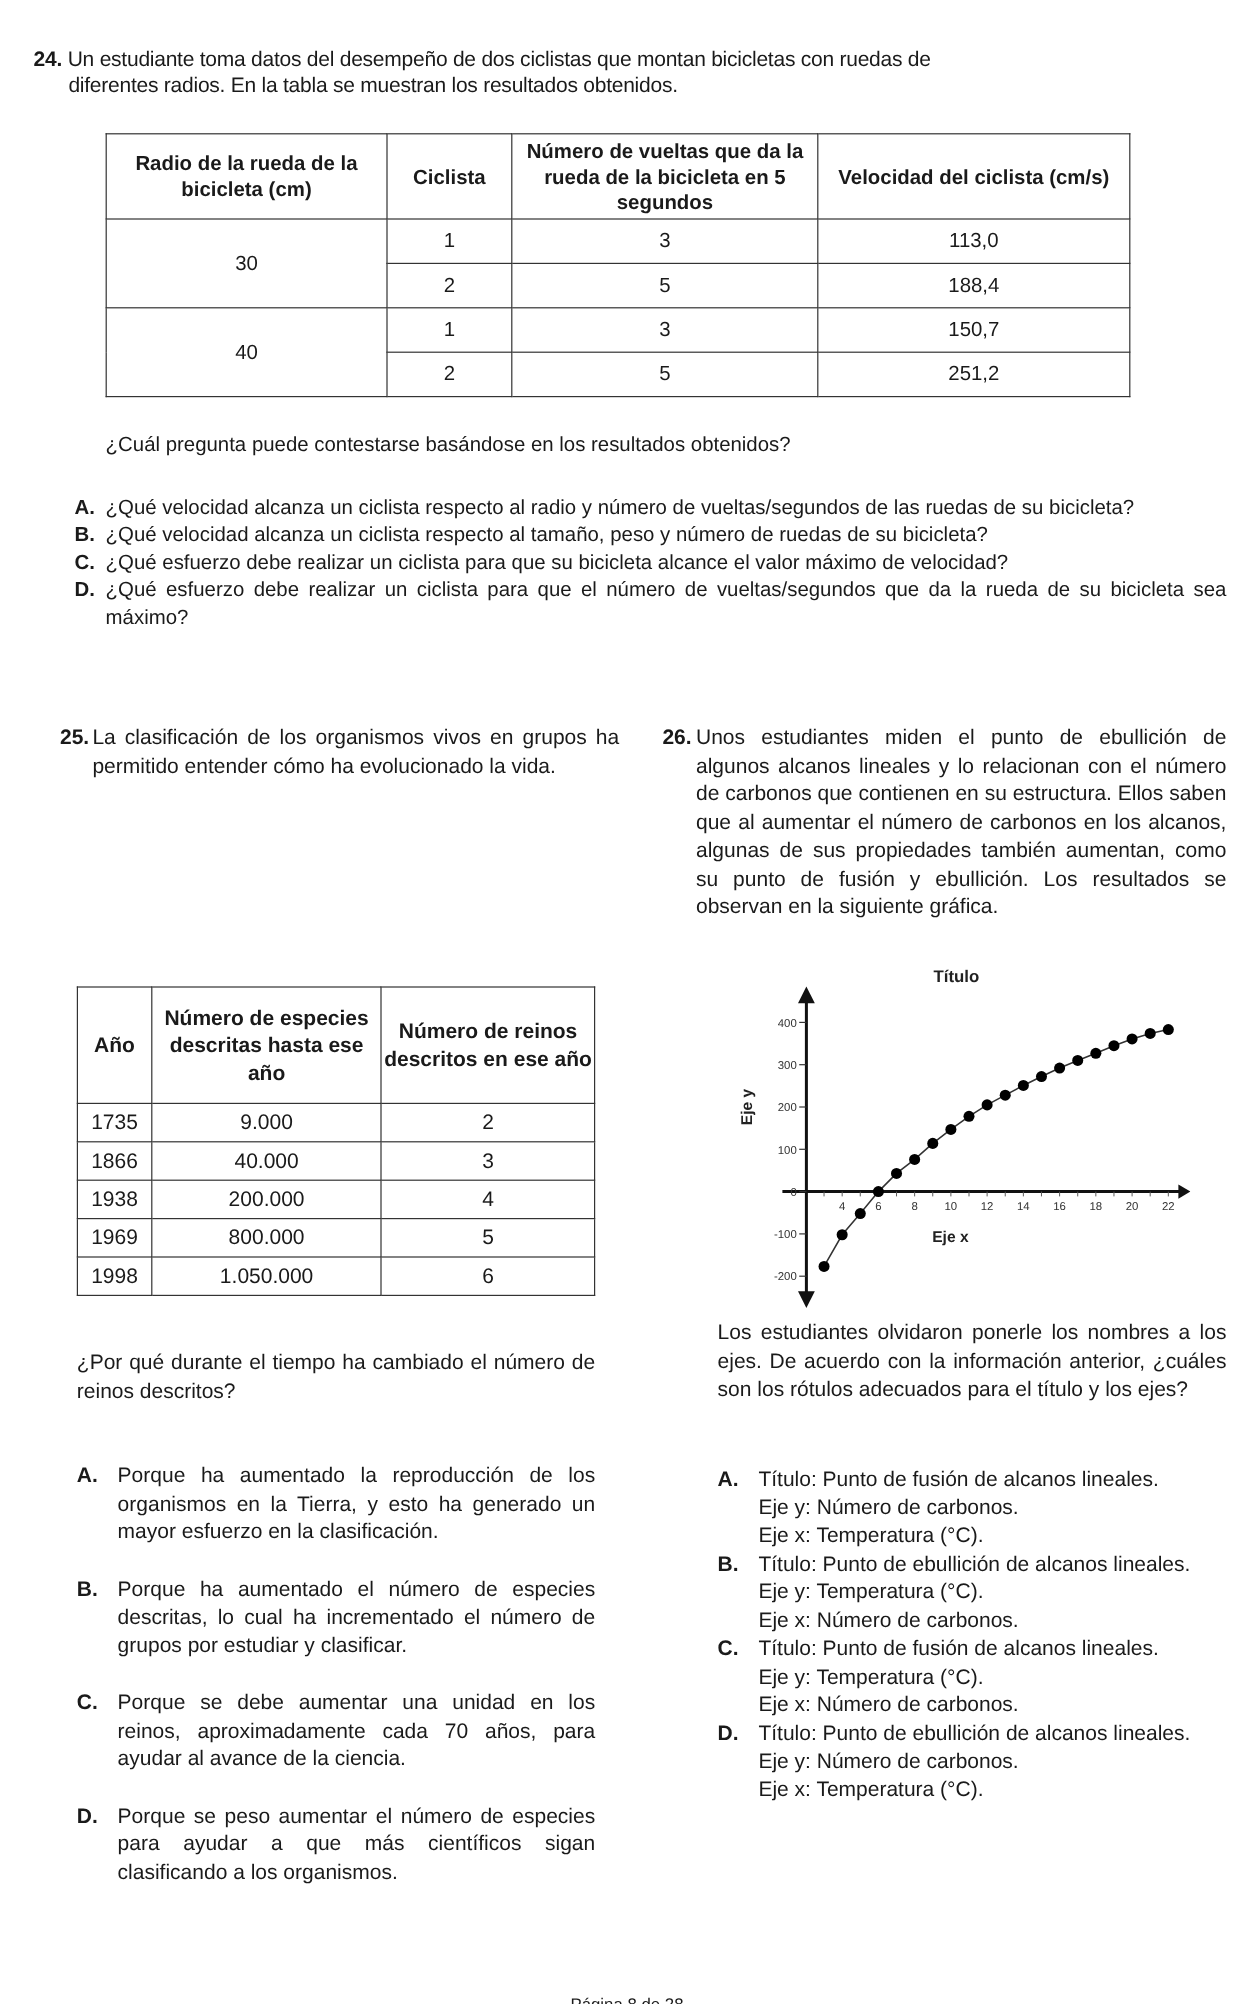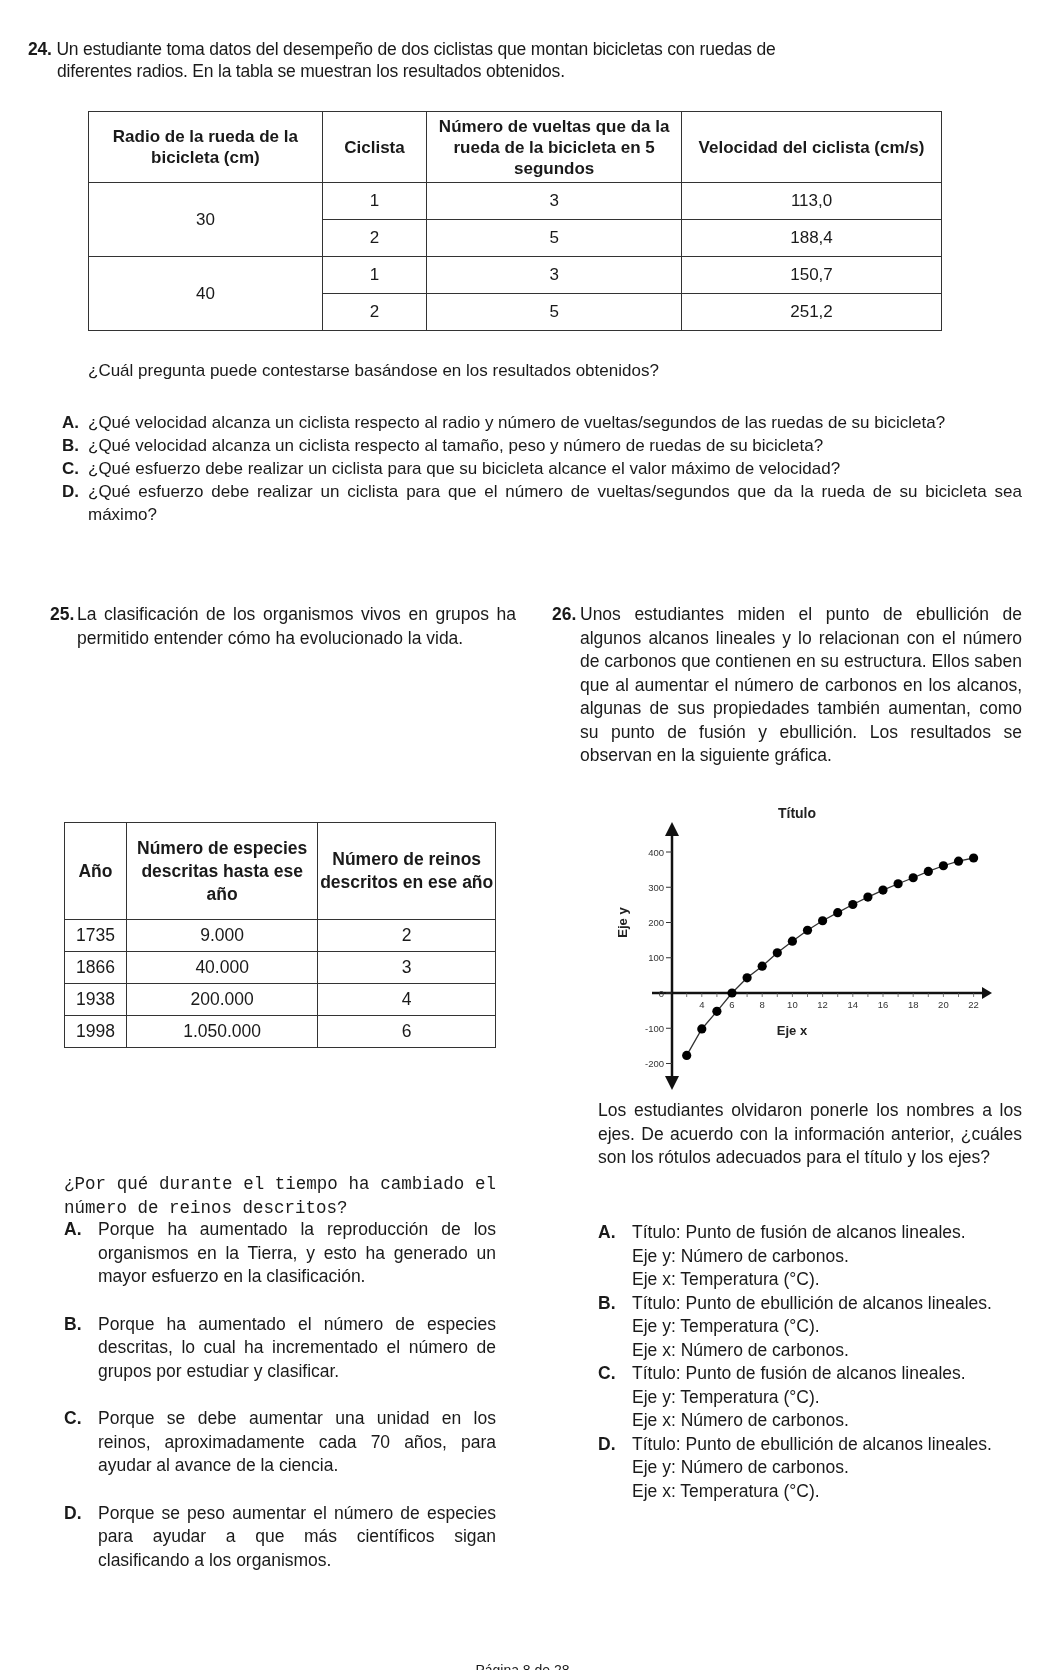"1969" tr { html: none -> <tr> <td>1969</td> <td>800.000</td> <td>5</td> </tr> }
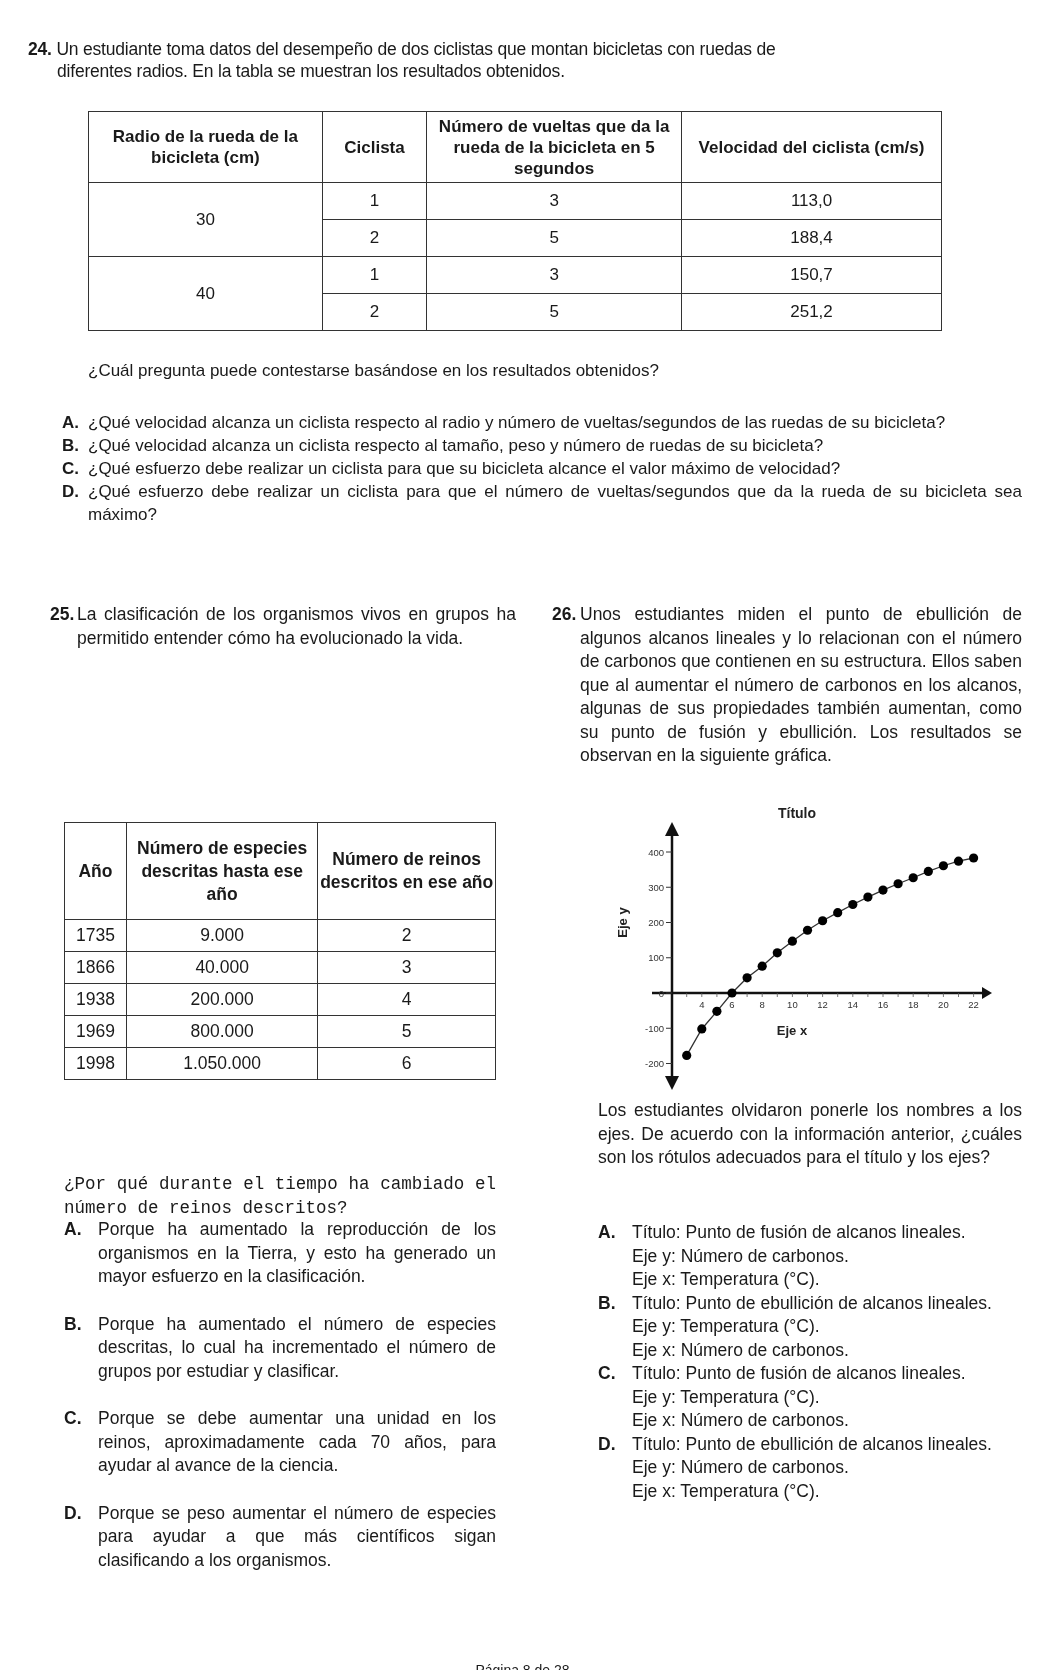"¿Por qué durante el tiempo" .q25 { font-family: Liberation Mono, monospace -> none; top: 1173px -> 1124px }
